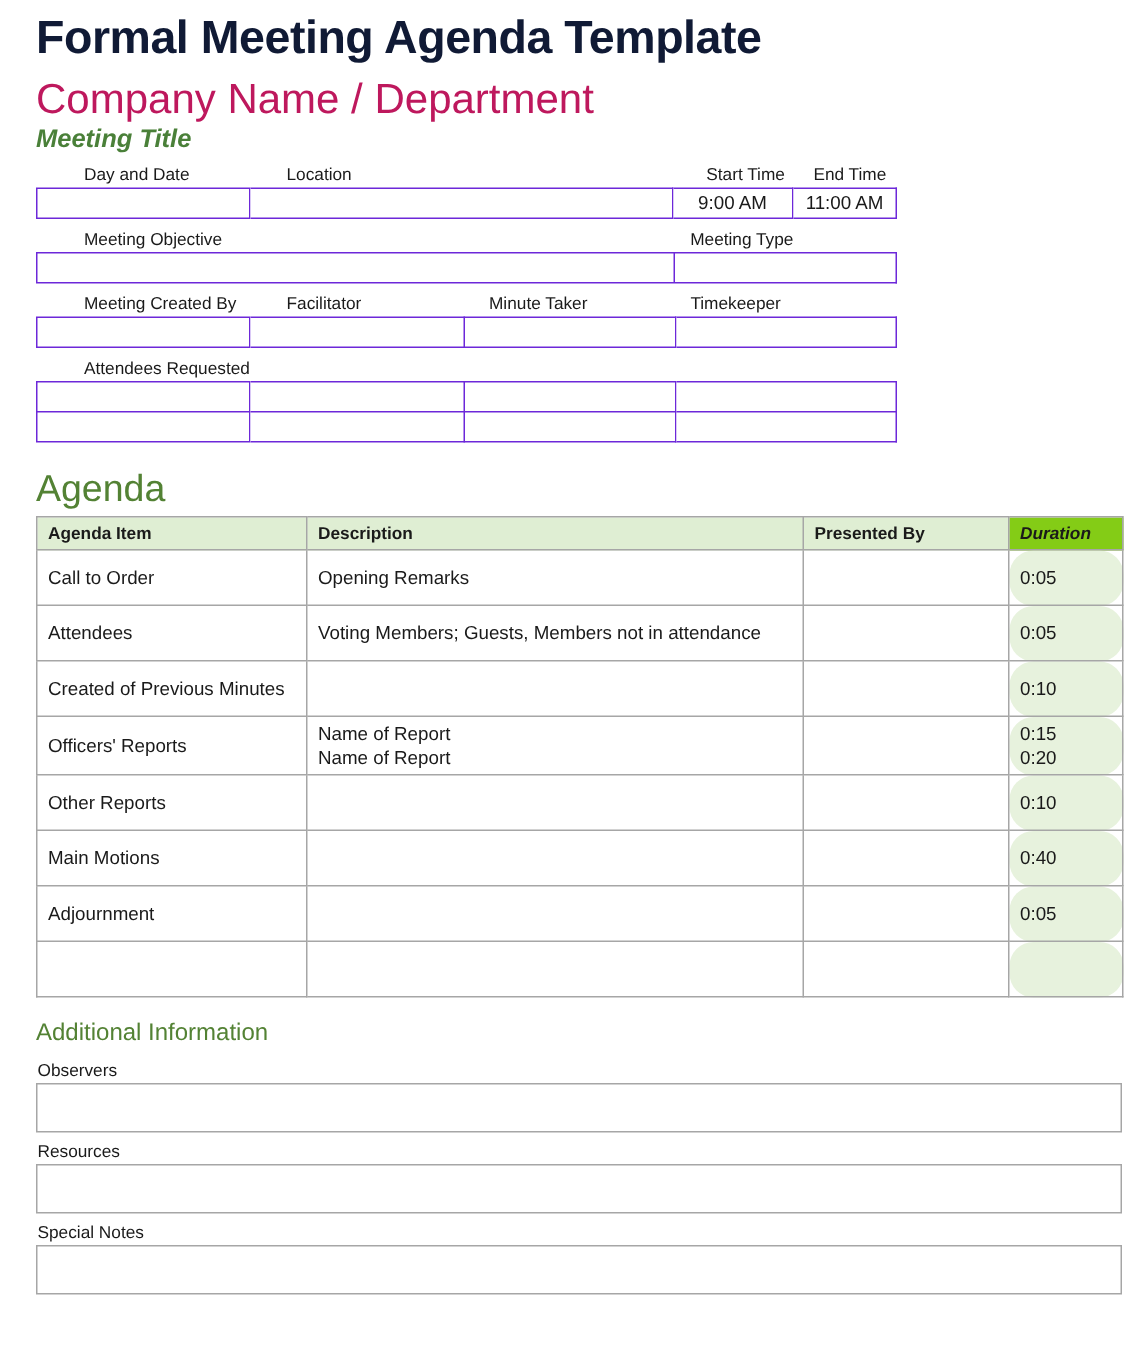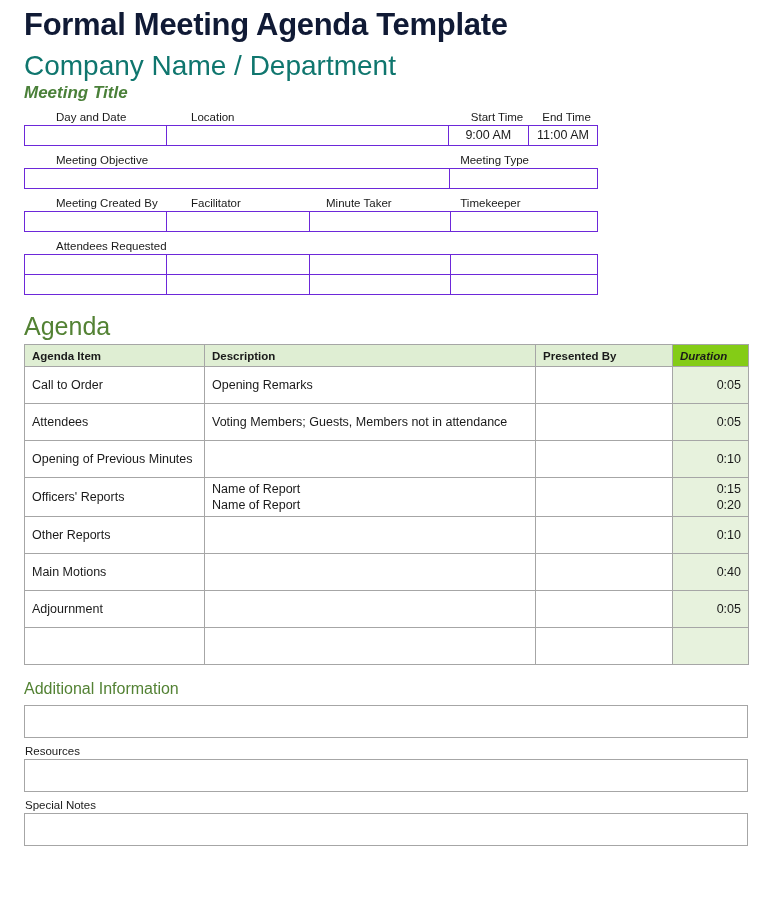"Company Name / Department" .company-name { color: #0f766e -> #be185d }
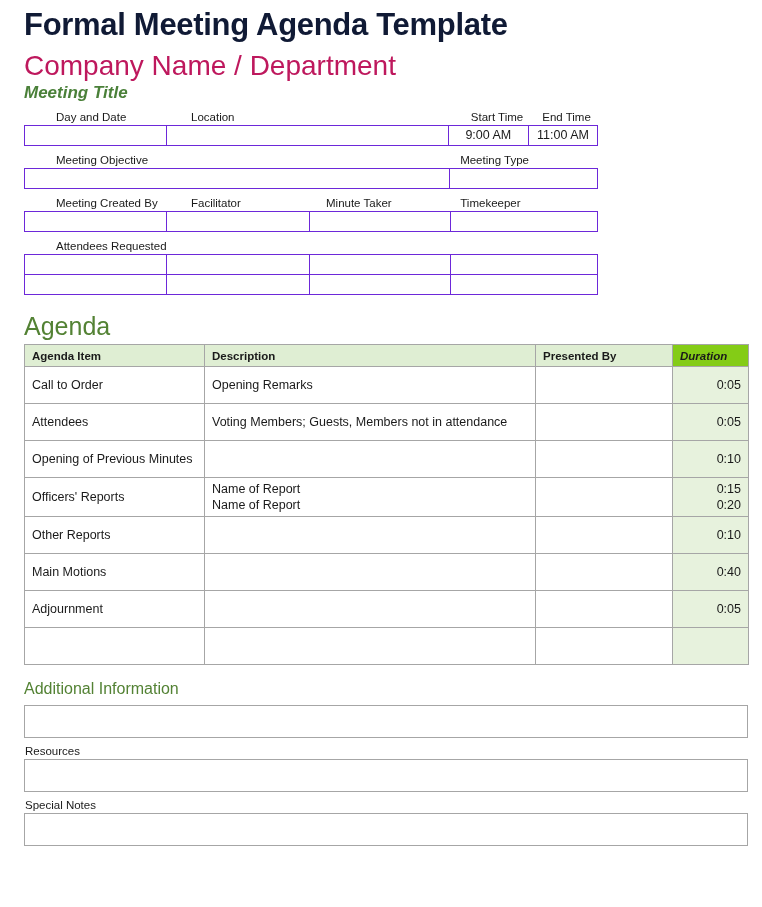"0:05" table.agenda td.duration { border-radius: none -> 16px; text-align: right -> left }
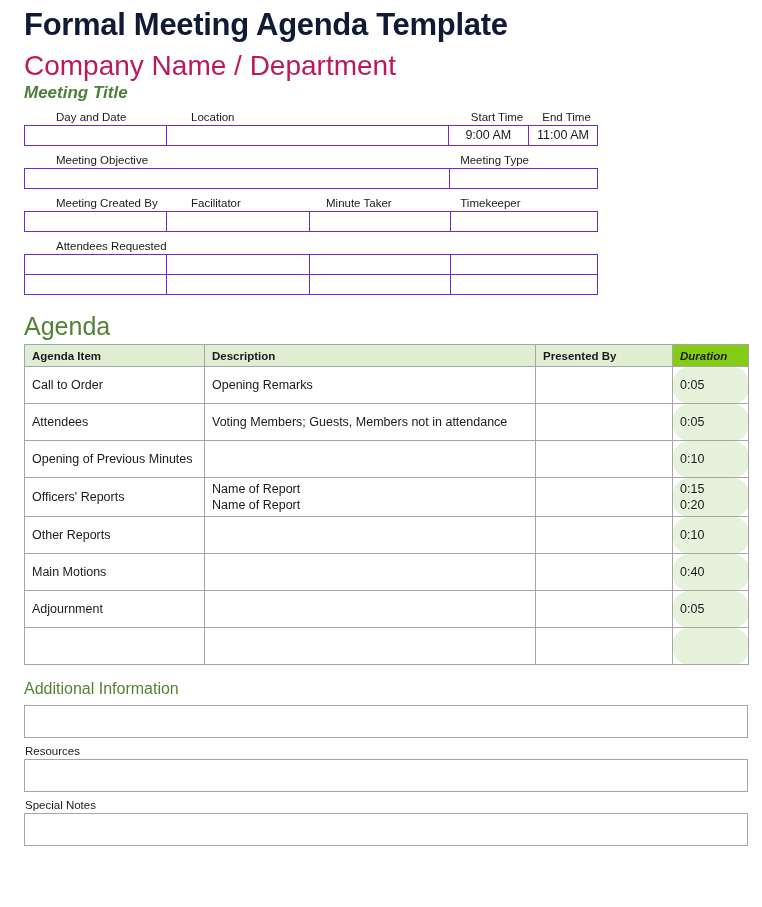"Opening of Previous Minutes" td { text: Opening -> Created }
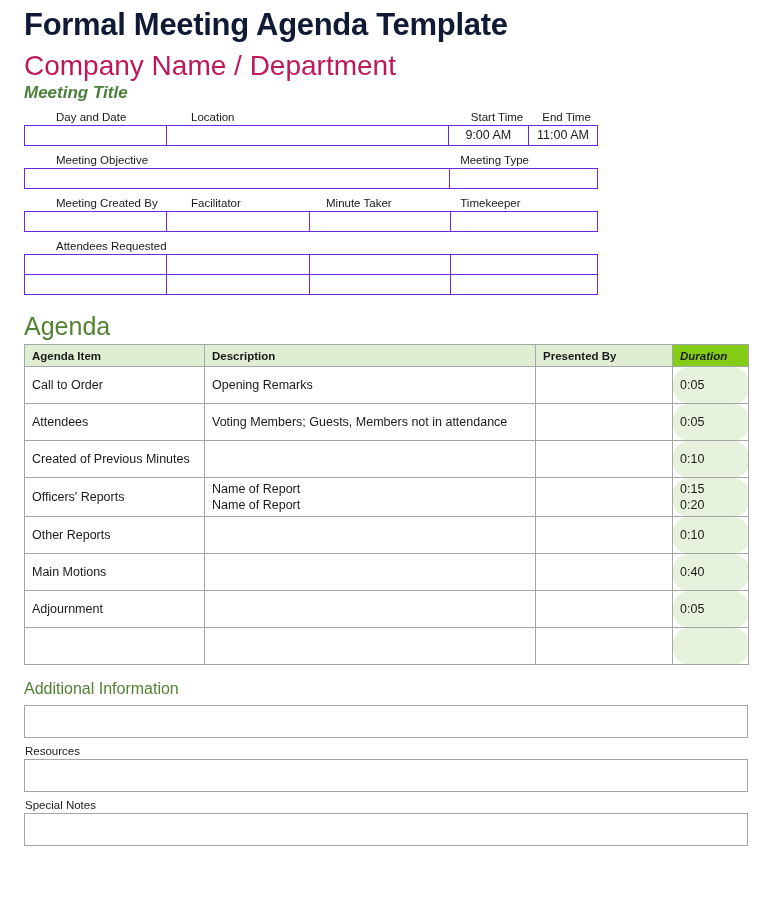"Observers" div.note-label { html: none -> <div>Observers</div> }
